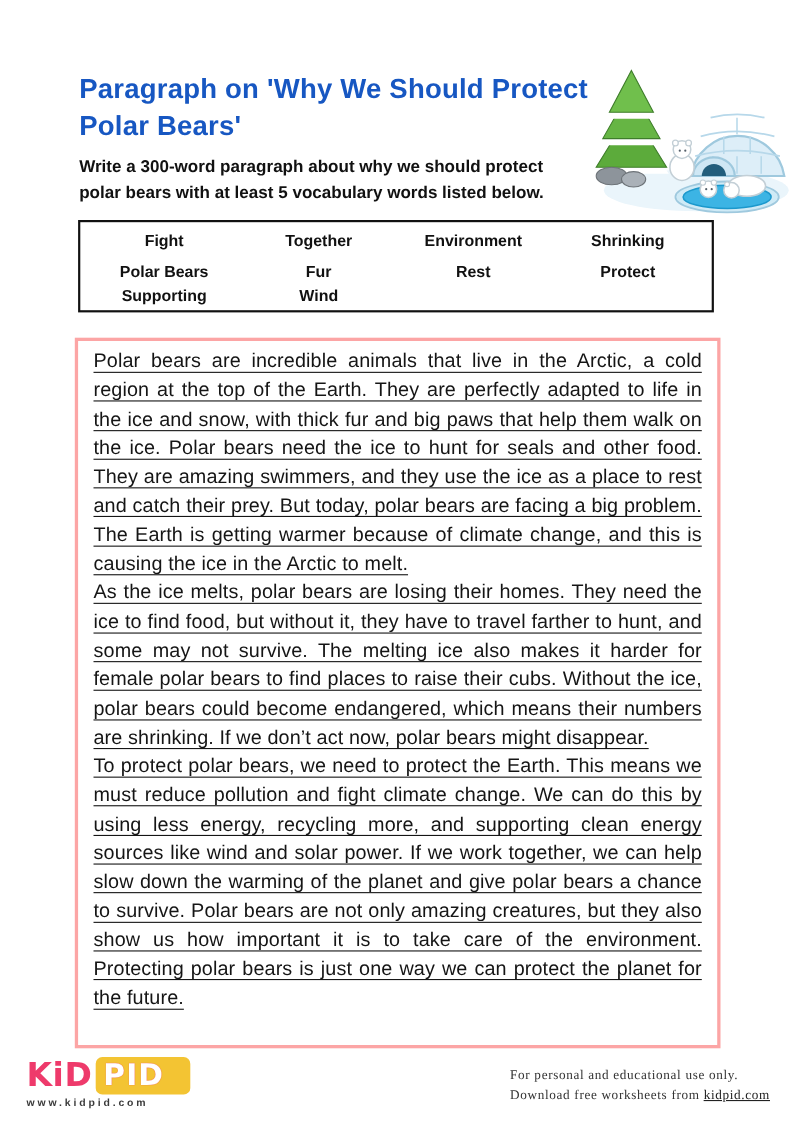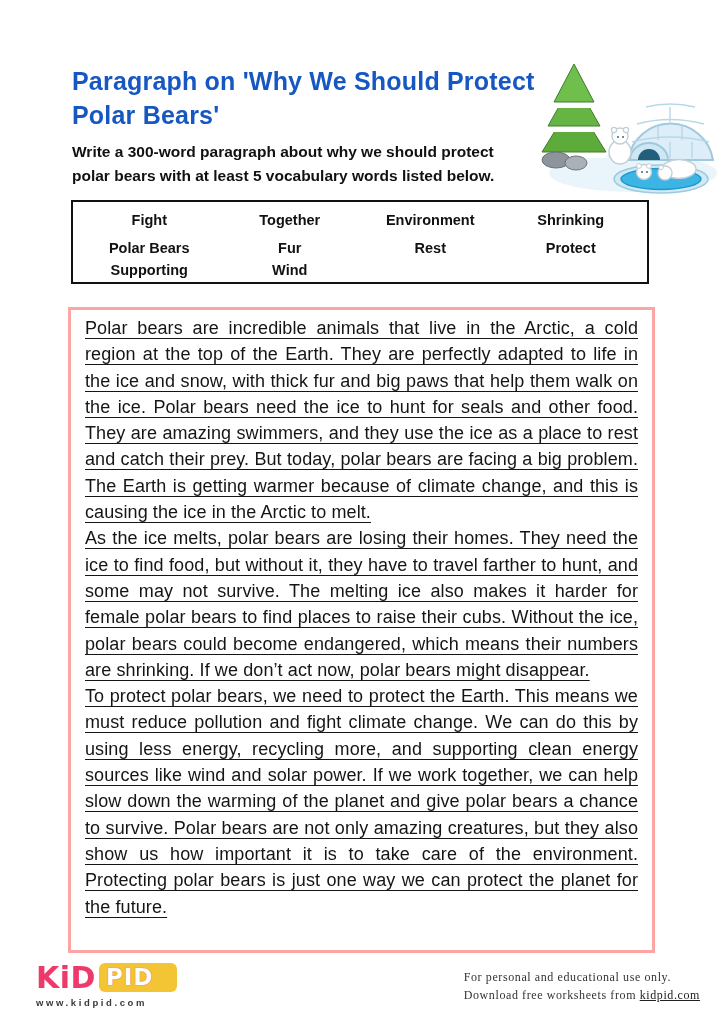"KiD" .logo { left: 36px -> 24px }
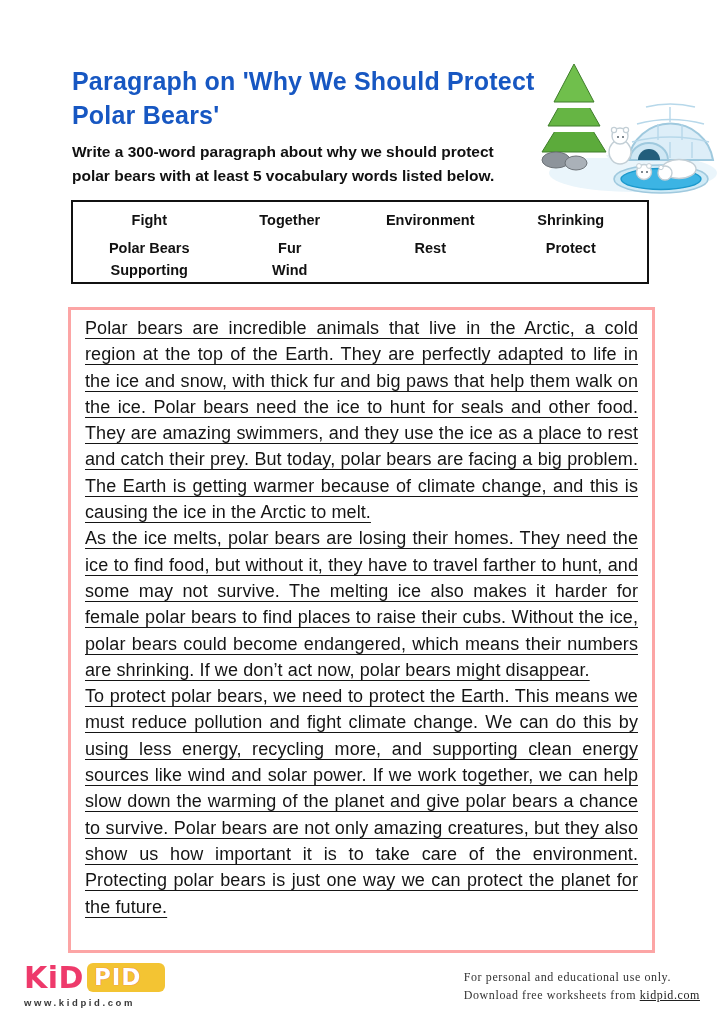"PID" .logo-pid { font-size: 23px -> 27px }
